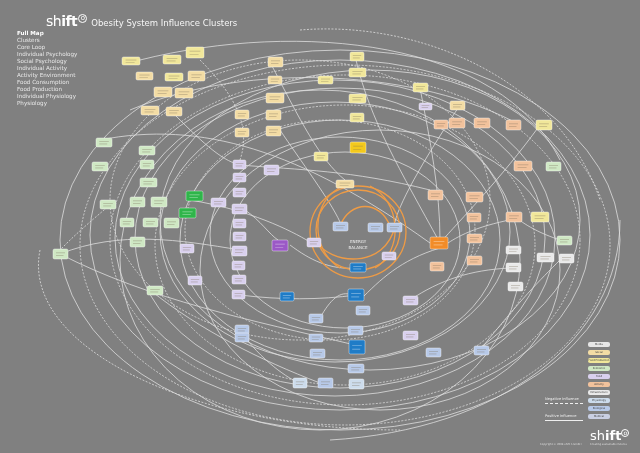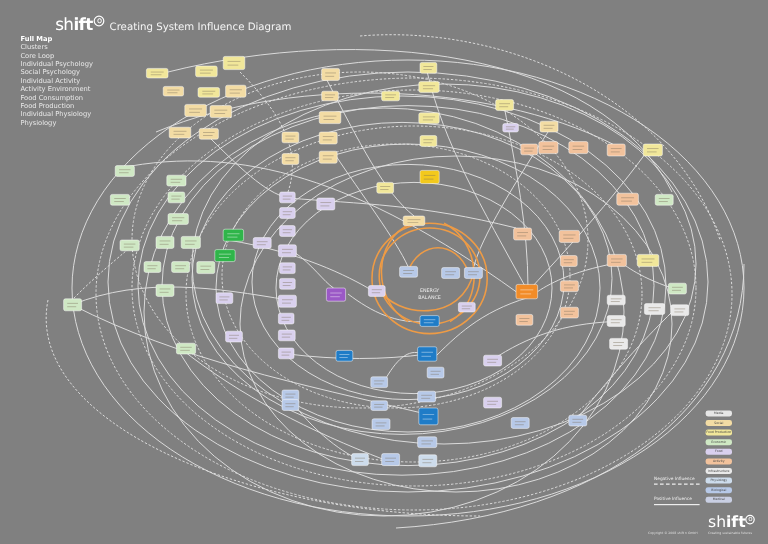"Creating System Influence Diagram" span.title { text: Creating System Influence Diagram -> Obesity System Influence Clusters }
